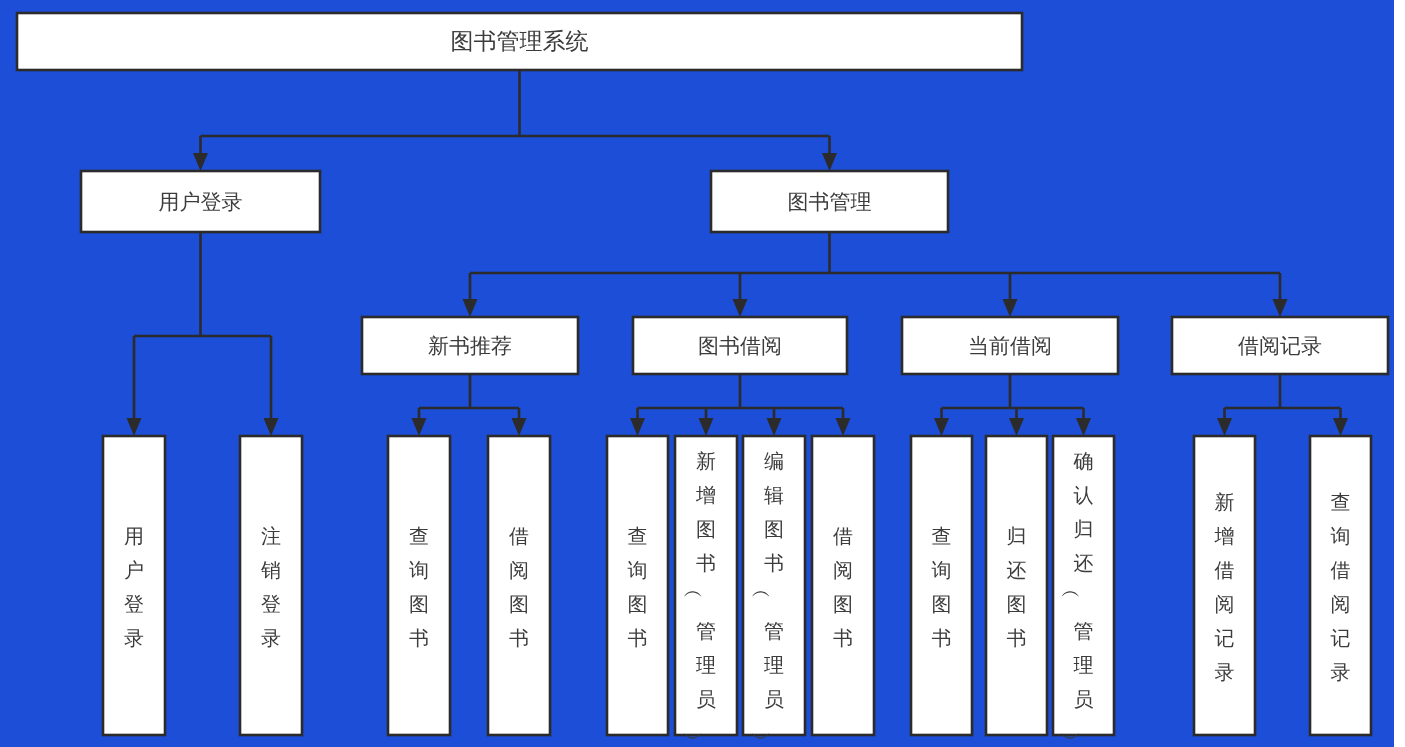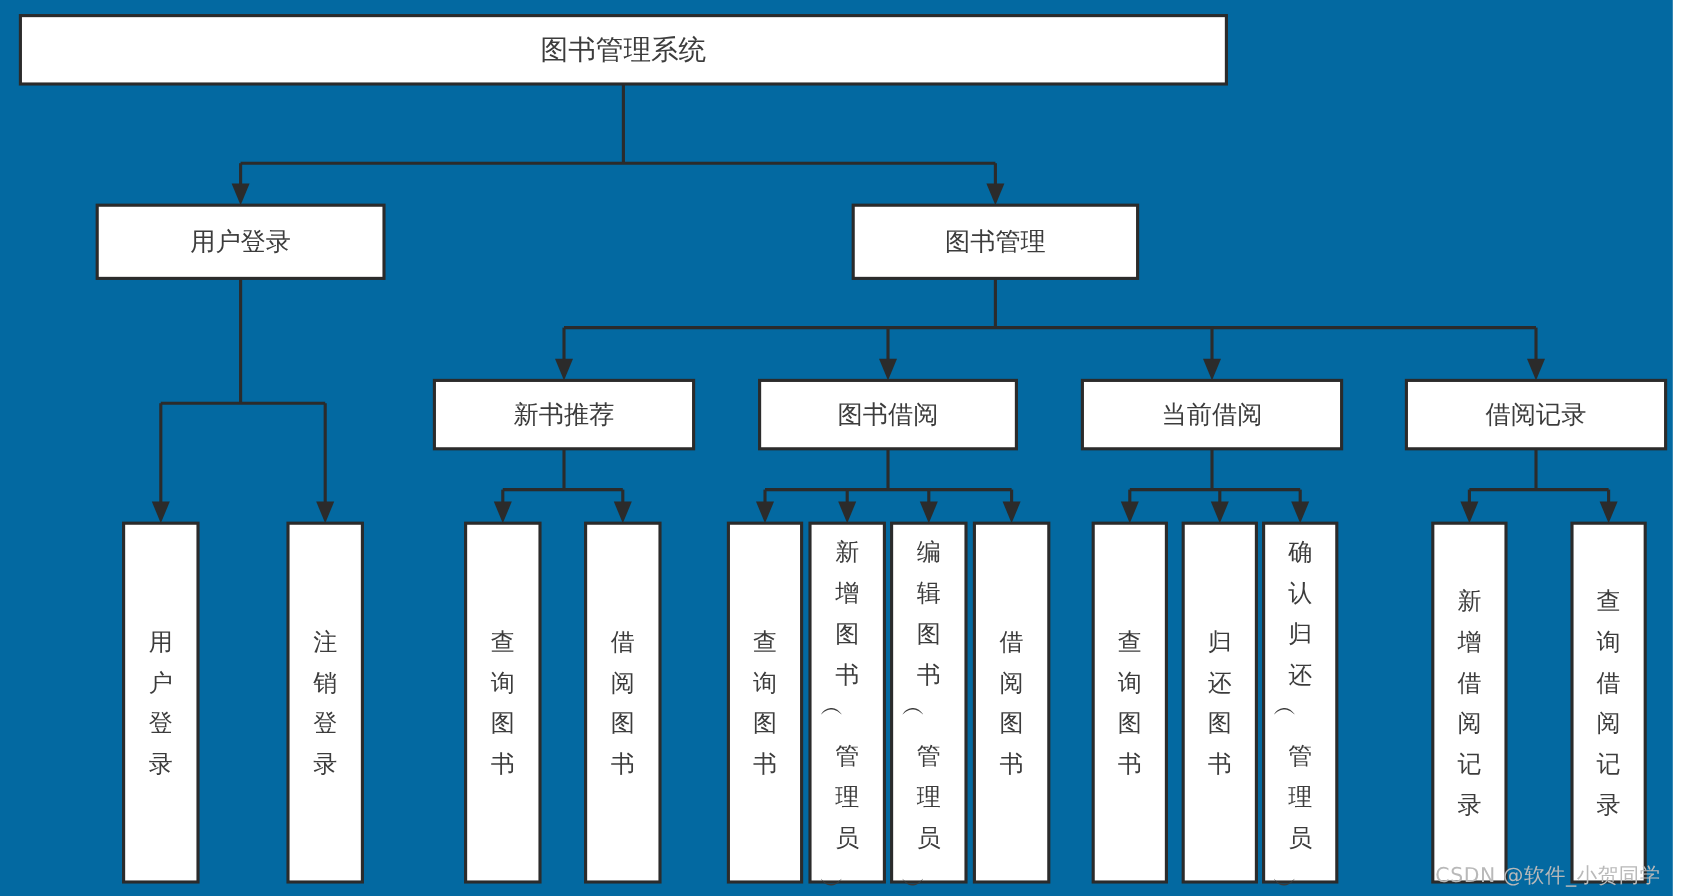"图书管理系统" #diagram-root { background: #0369a1 -> #1d4ed8 }
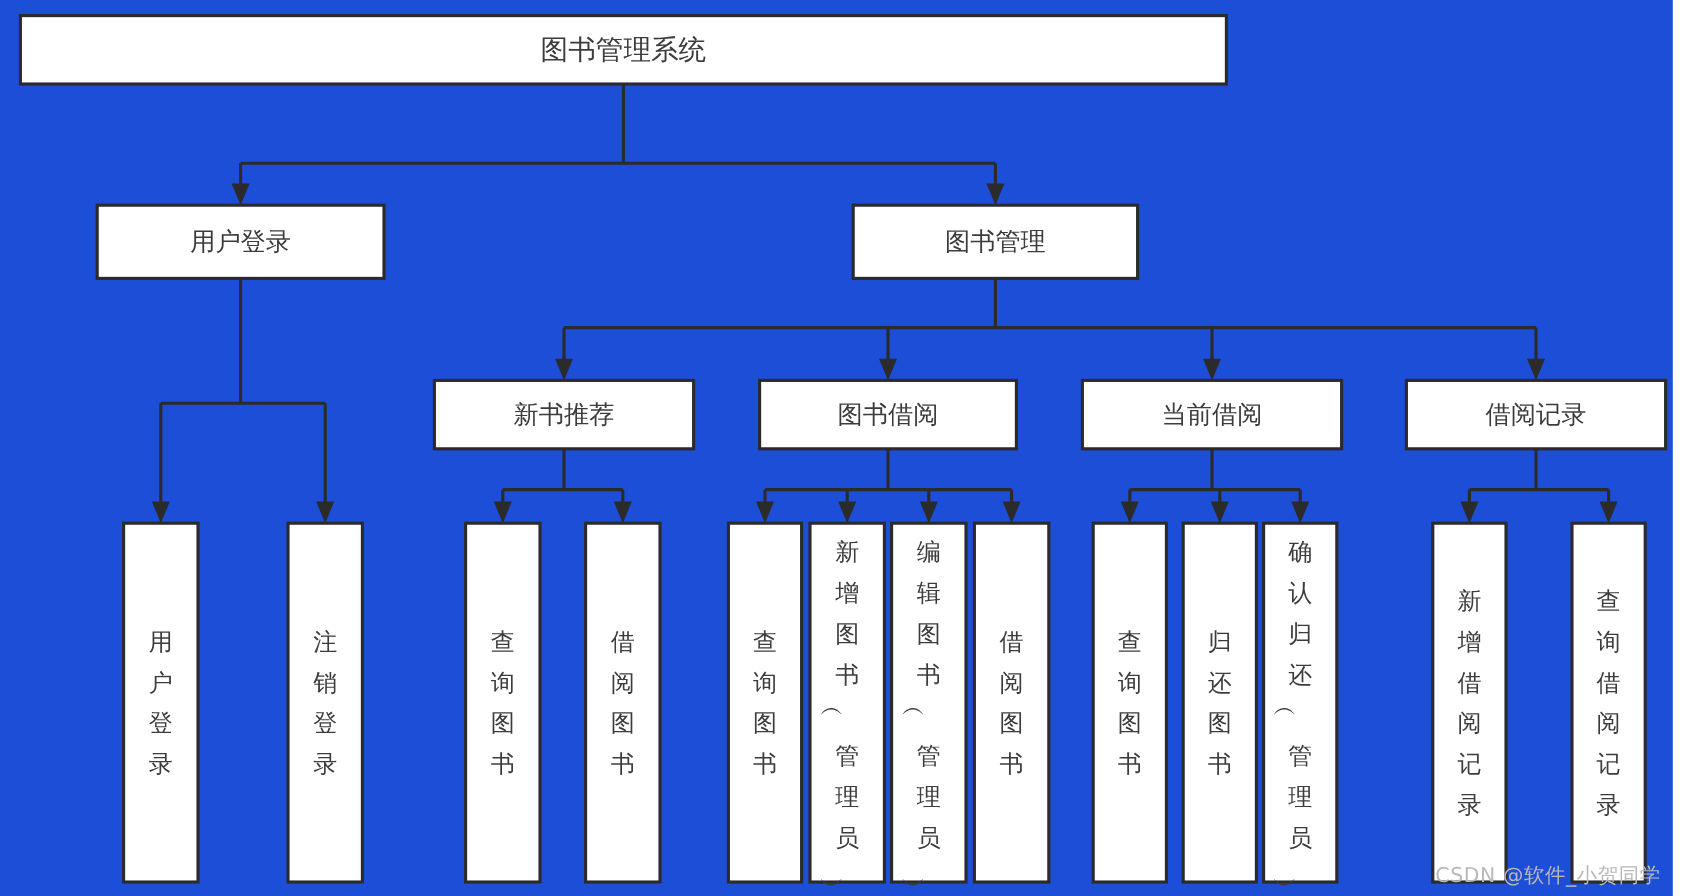"CSDN @软件_小贺同学" div.watermark { html: <div>CSDN @软件_小贺同学</div> -> none }
